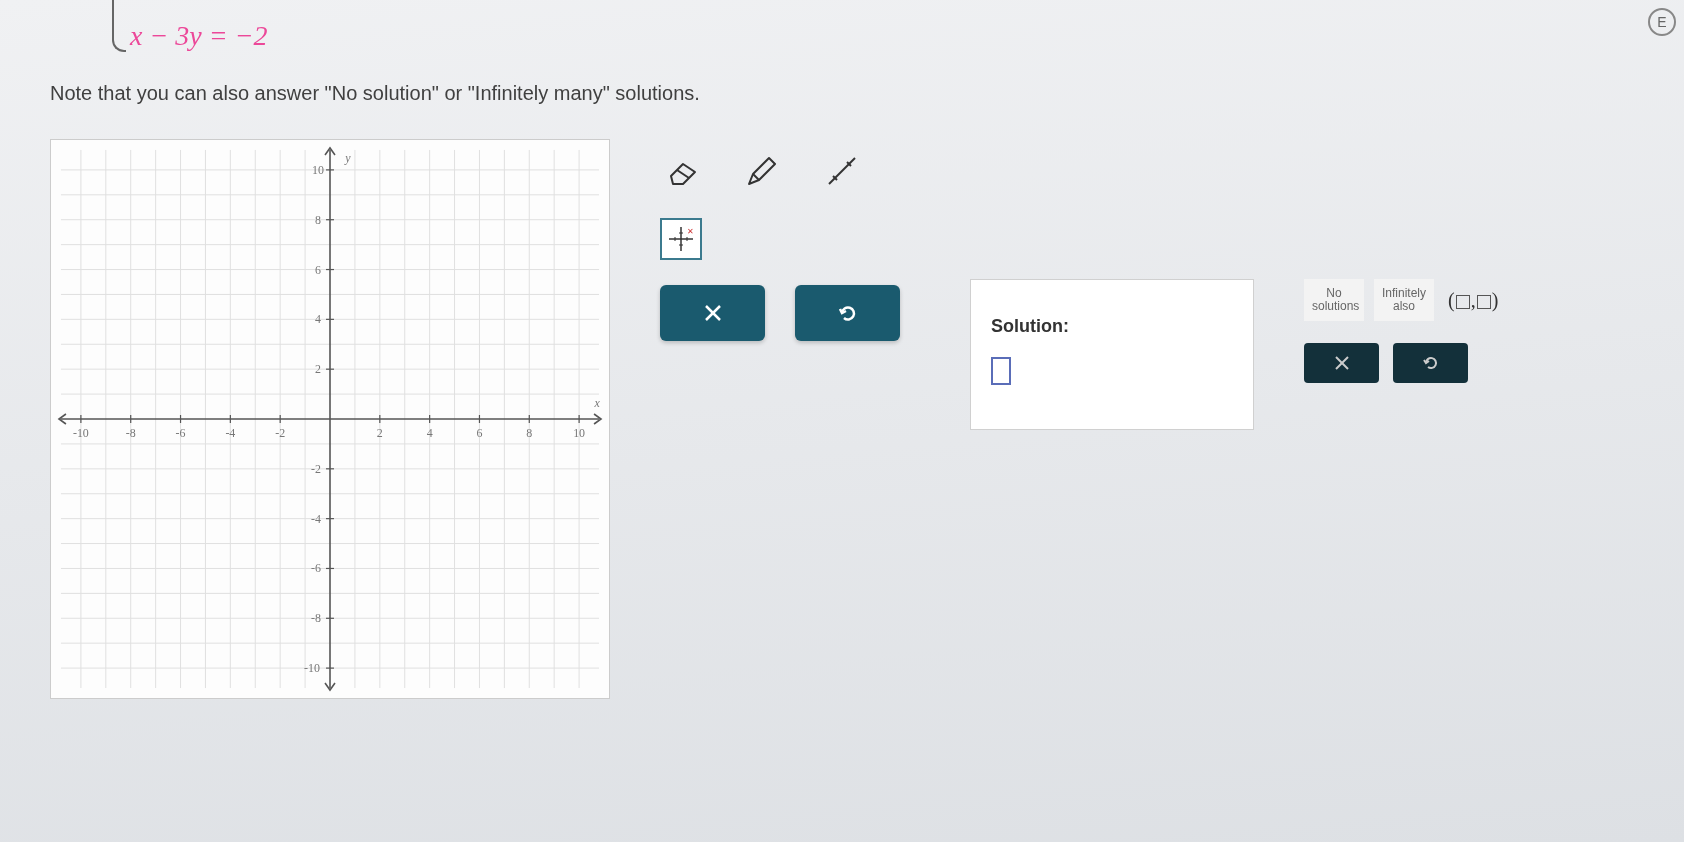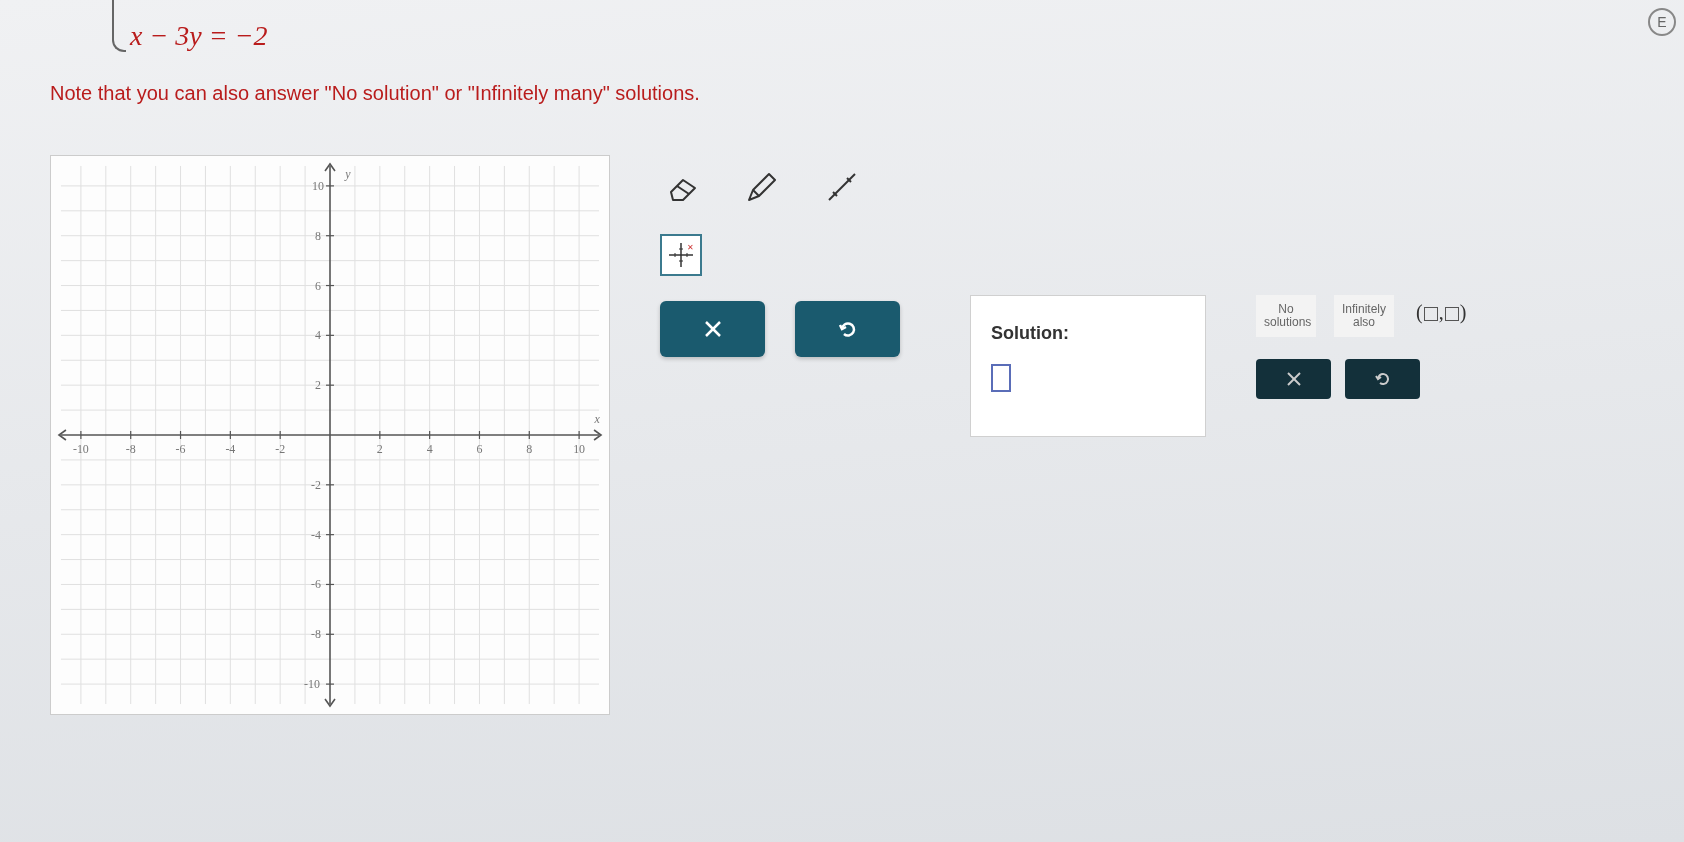"x − 3y = −2" .equation { color: #b91c1c -> #ec4899 }
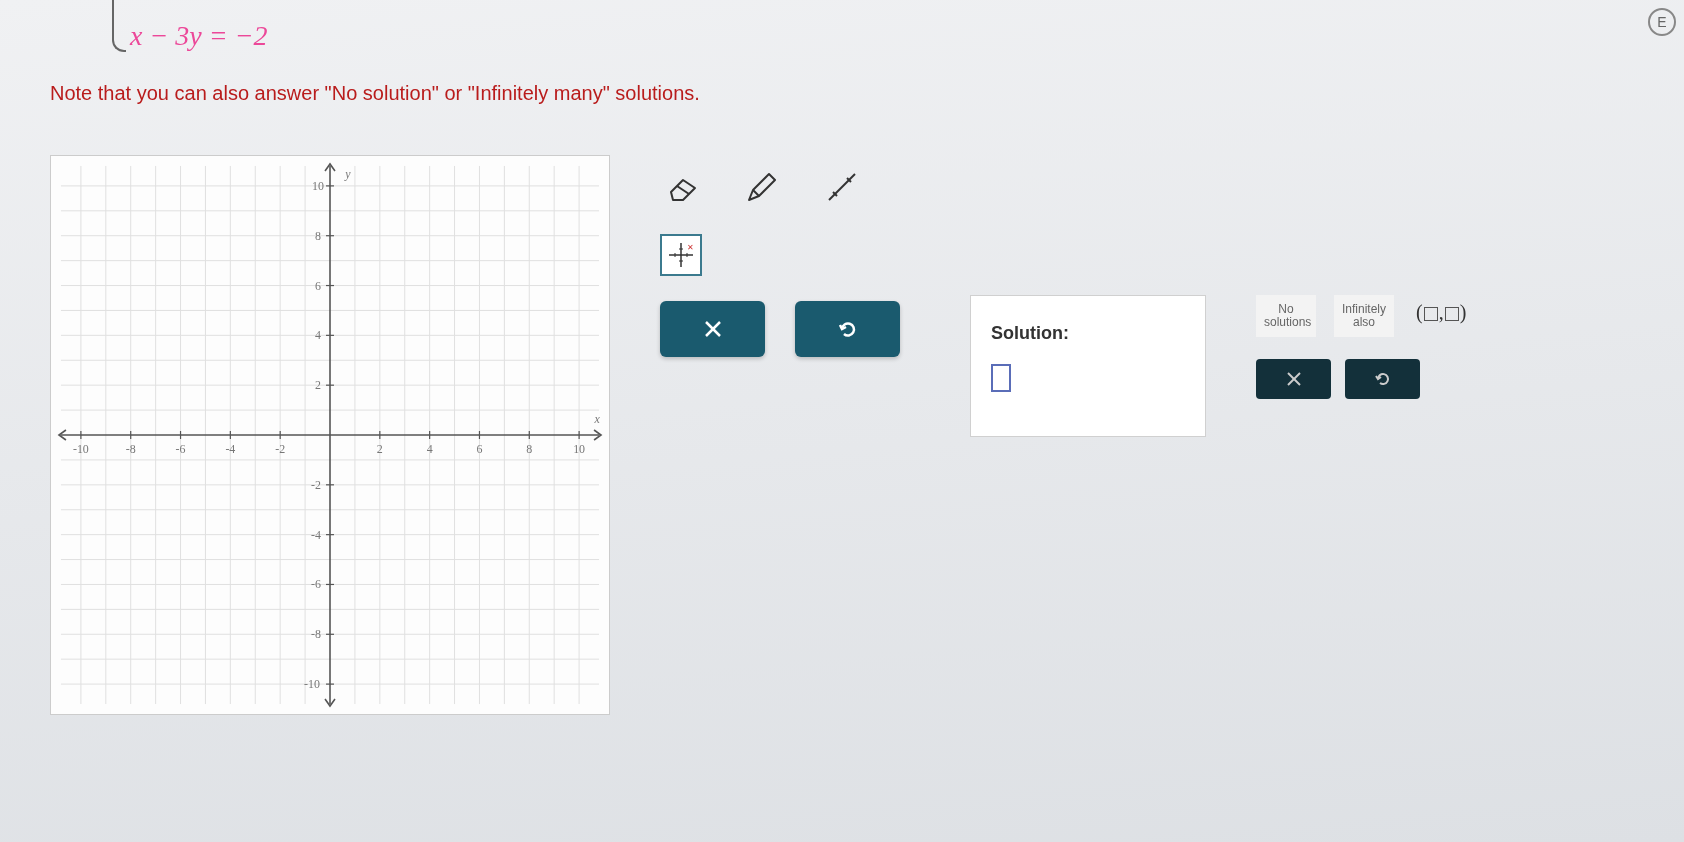"Note that you can also" .note { color: #b91c1c -> #404040; margin-bottom: 50px -> 34px }
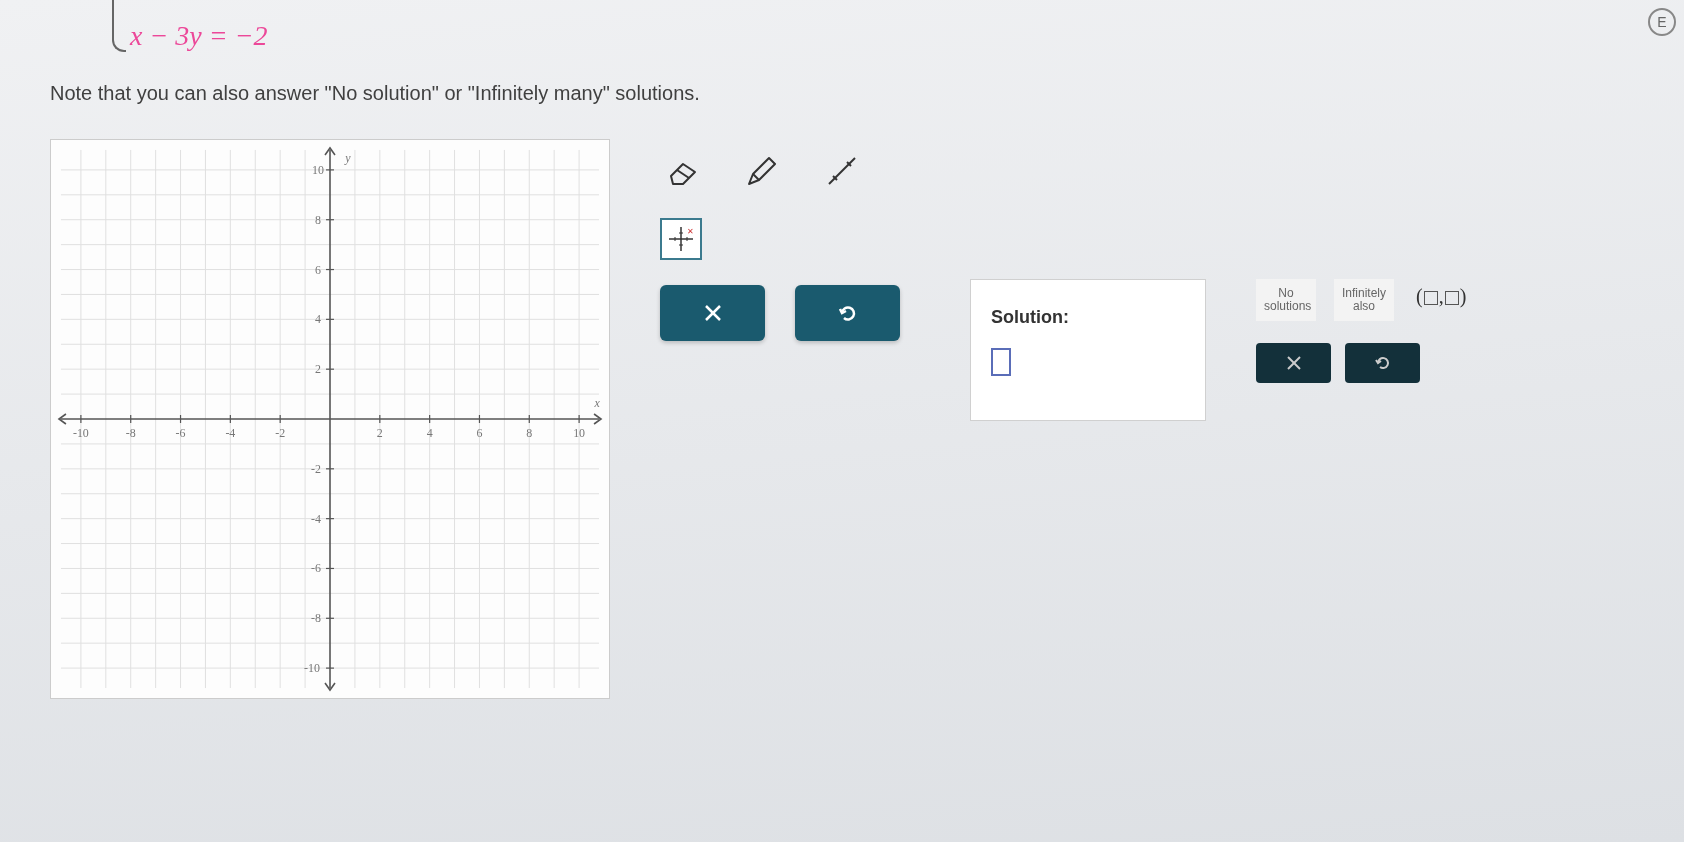"No" .answer-row { align-items: flex-start -> center; gap: 18px -> 10px }
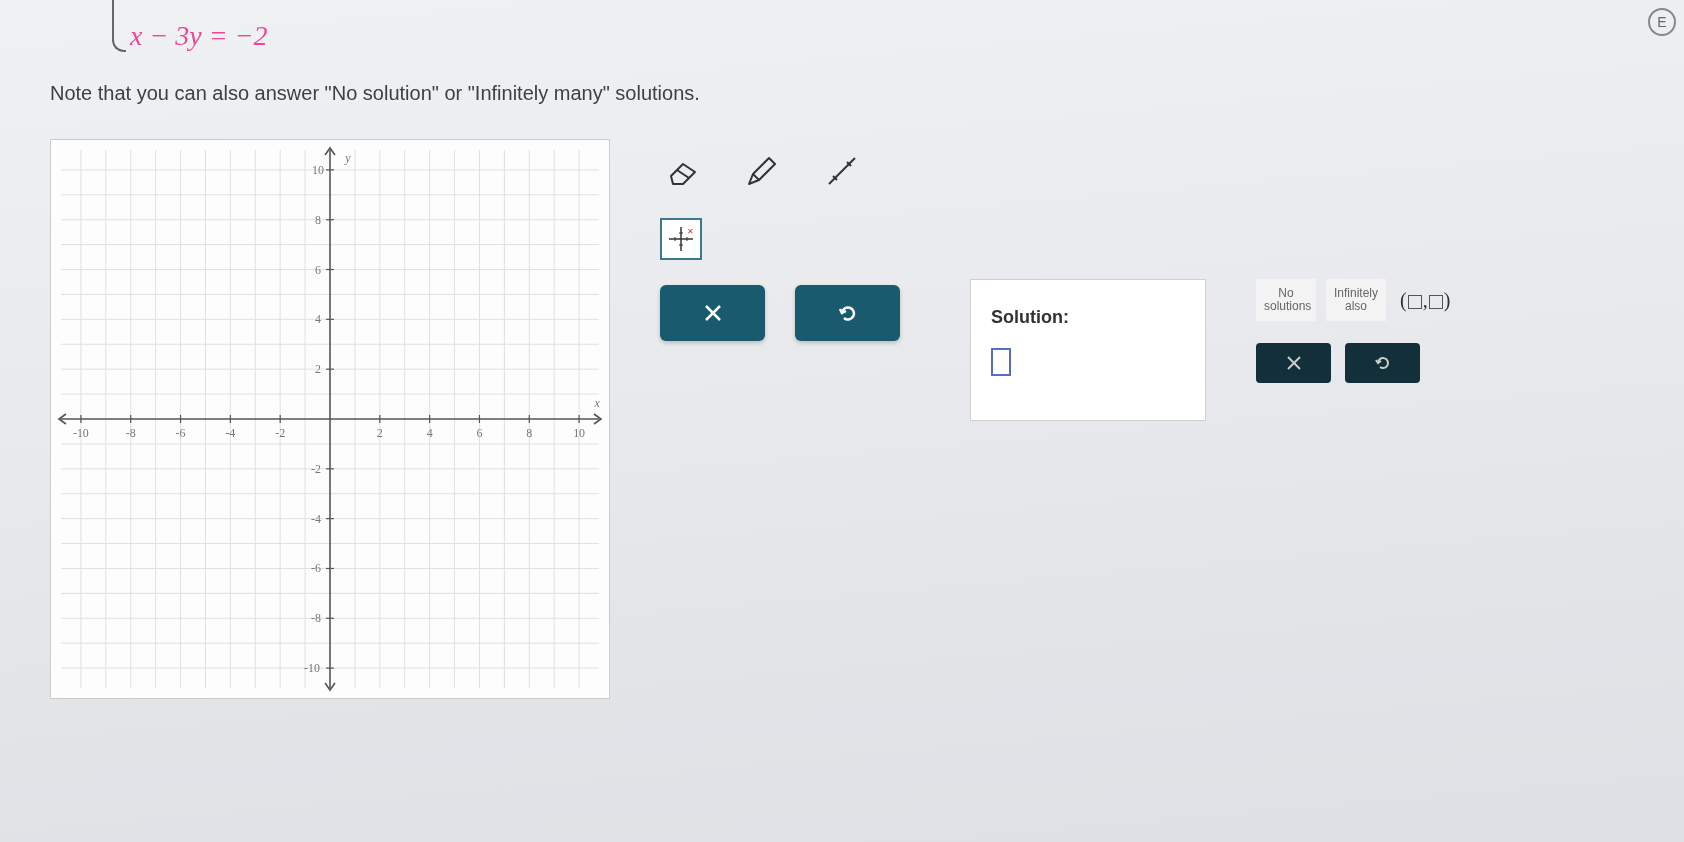"Solution:" .solution-panel { padding: 27px 20px 40px 20px -> 36px 20px 40px 20px; width: 236px -> 284px }
